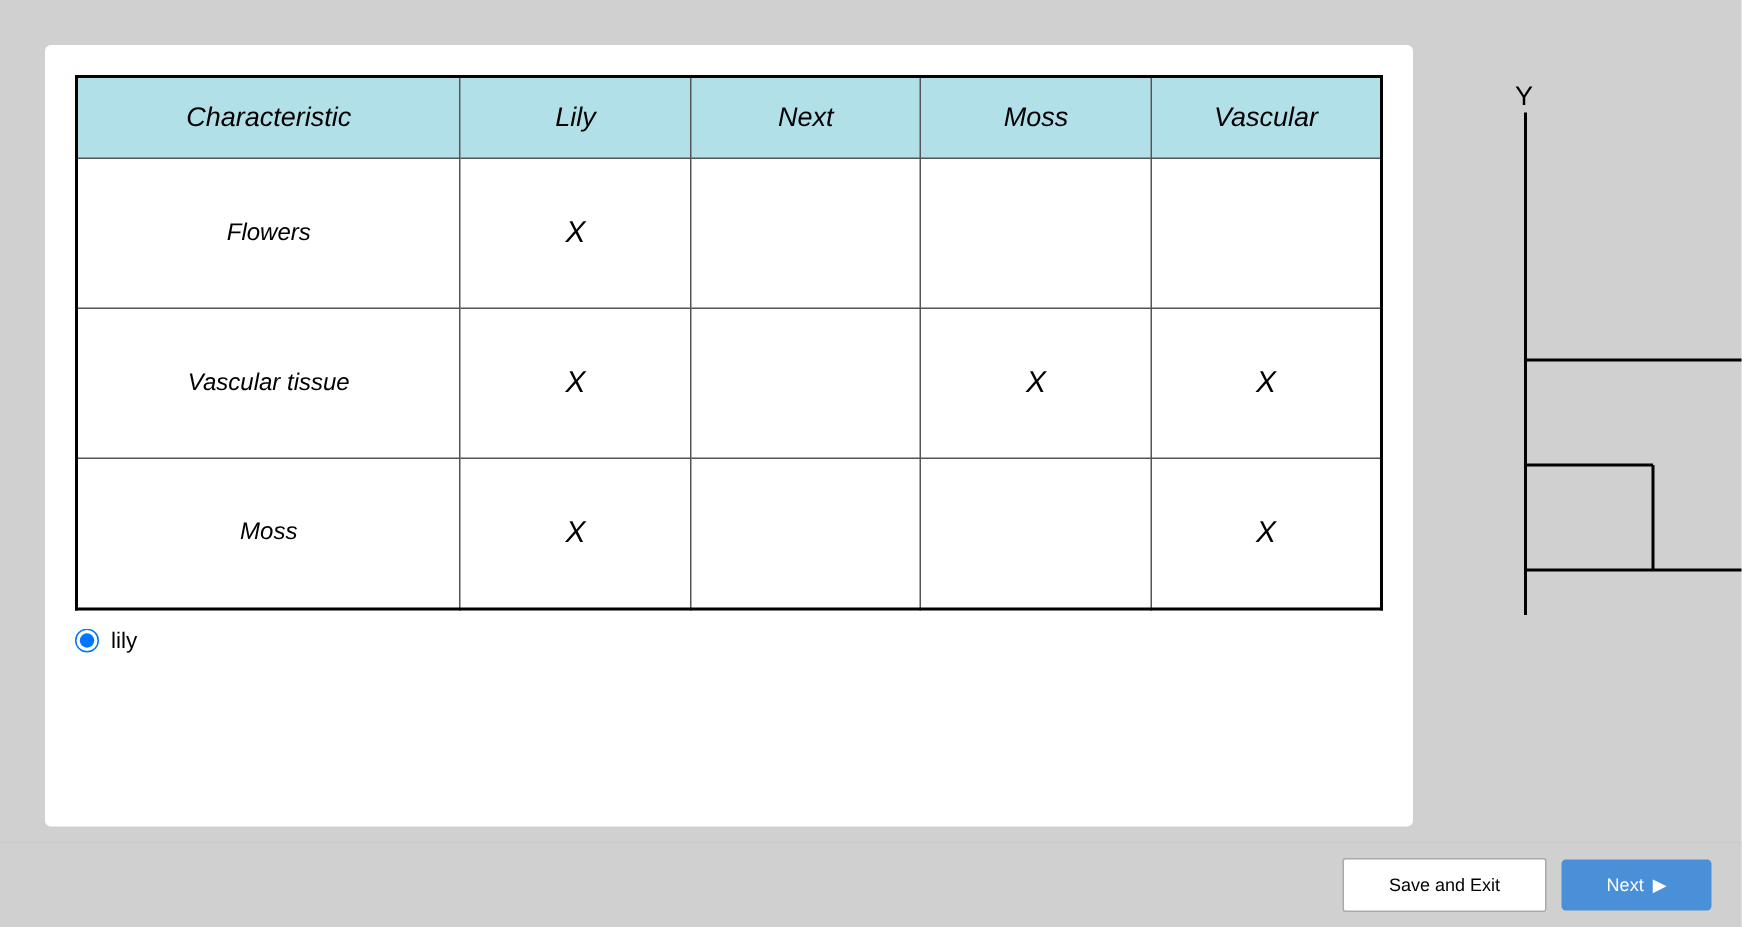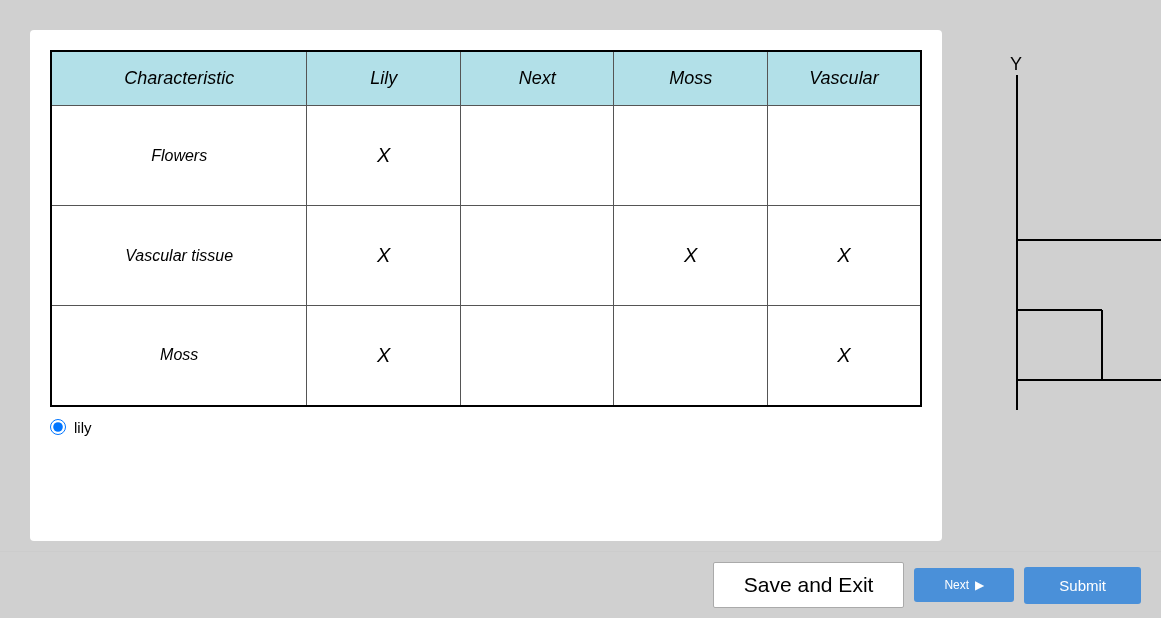"Save and Exit" .btn-save-exit { font-size: 21px -> 12px }
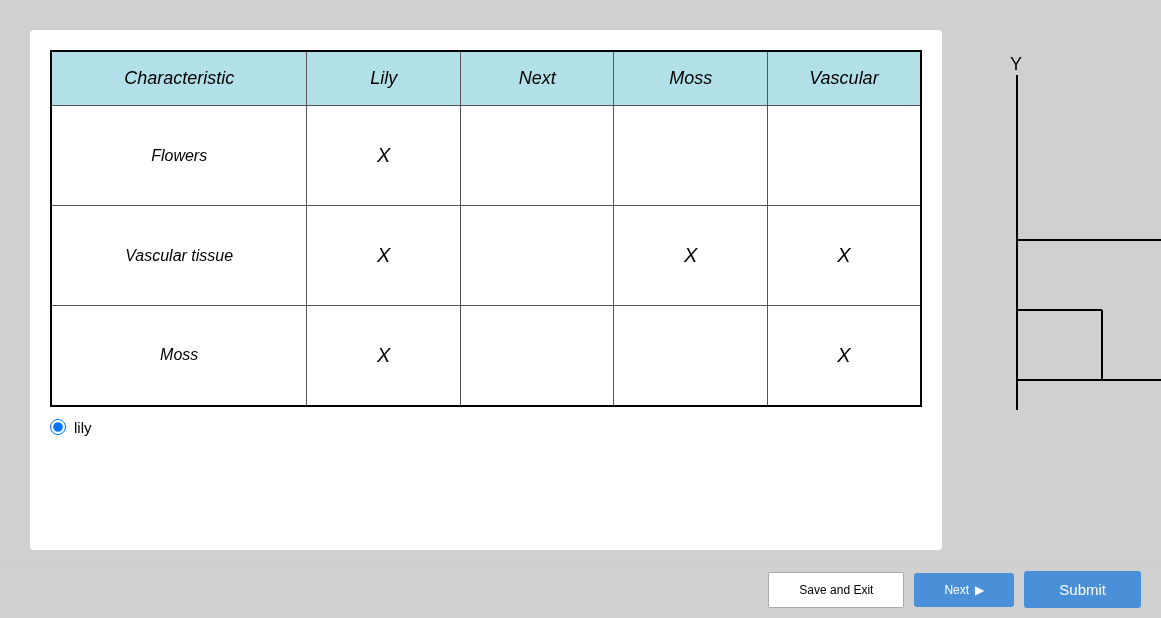"Submit" button.btn-submit { html: <button>Submit</button> -> none }
